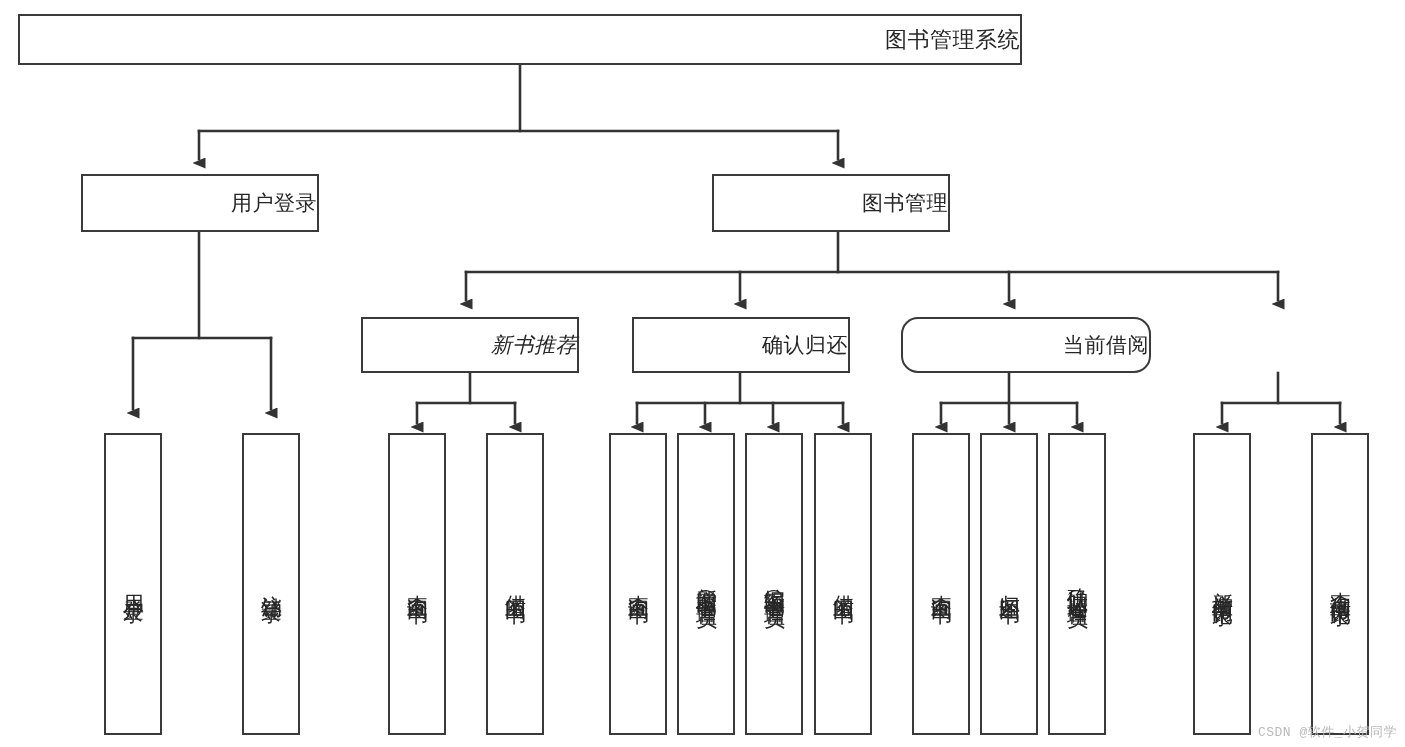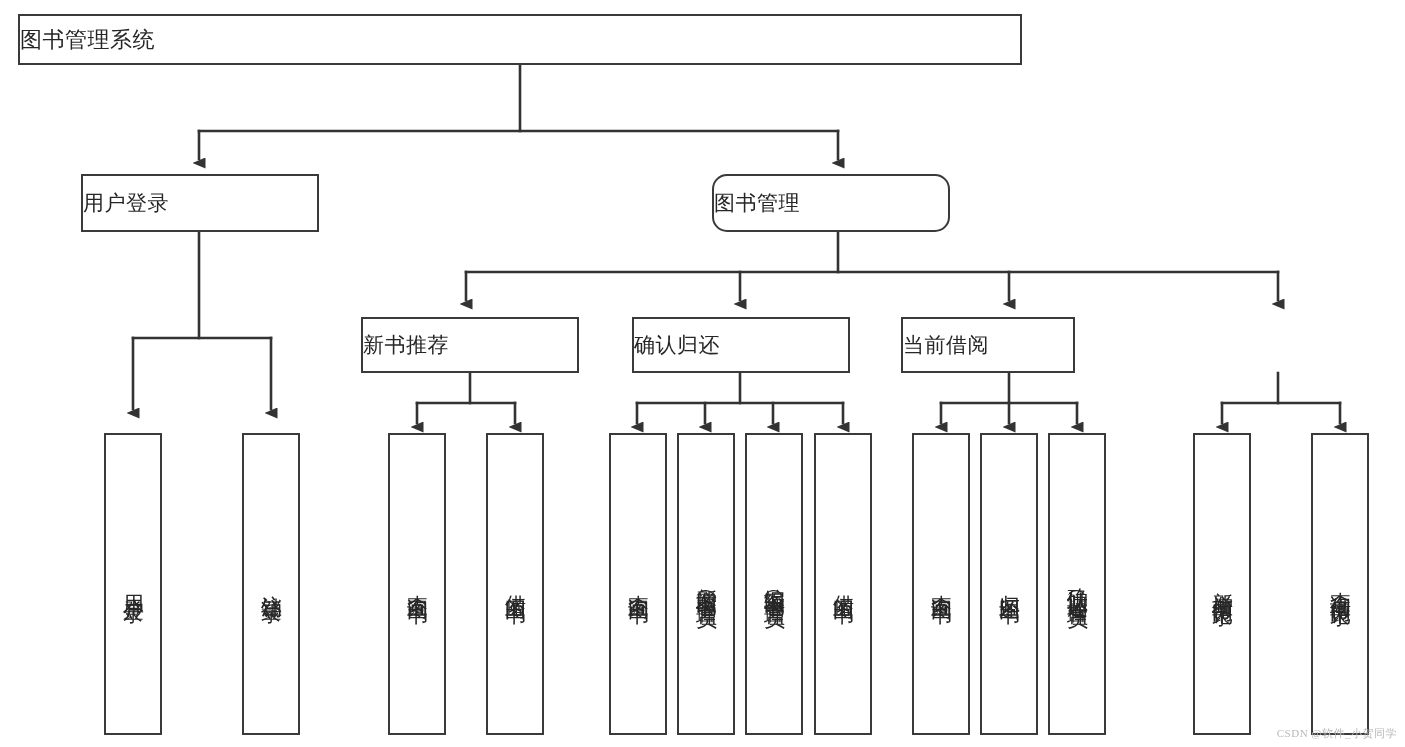"图书管理系统" .node { justify-content: flex-start -> flex-end }
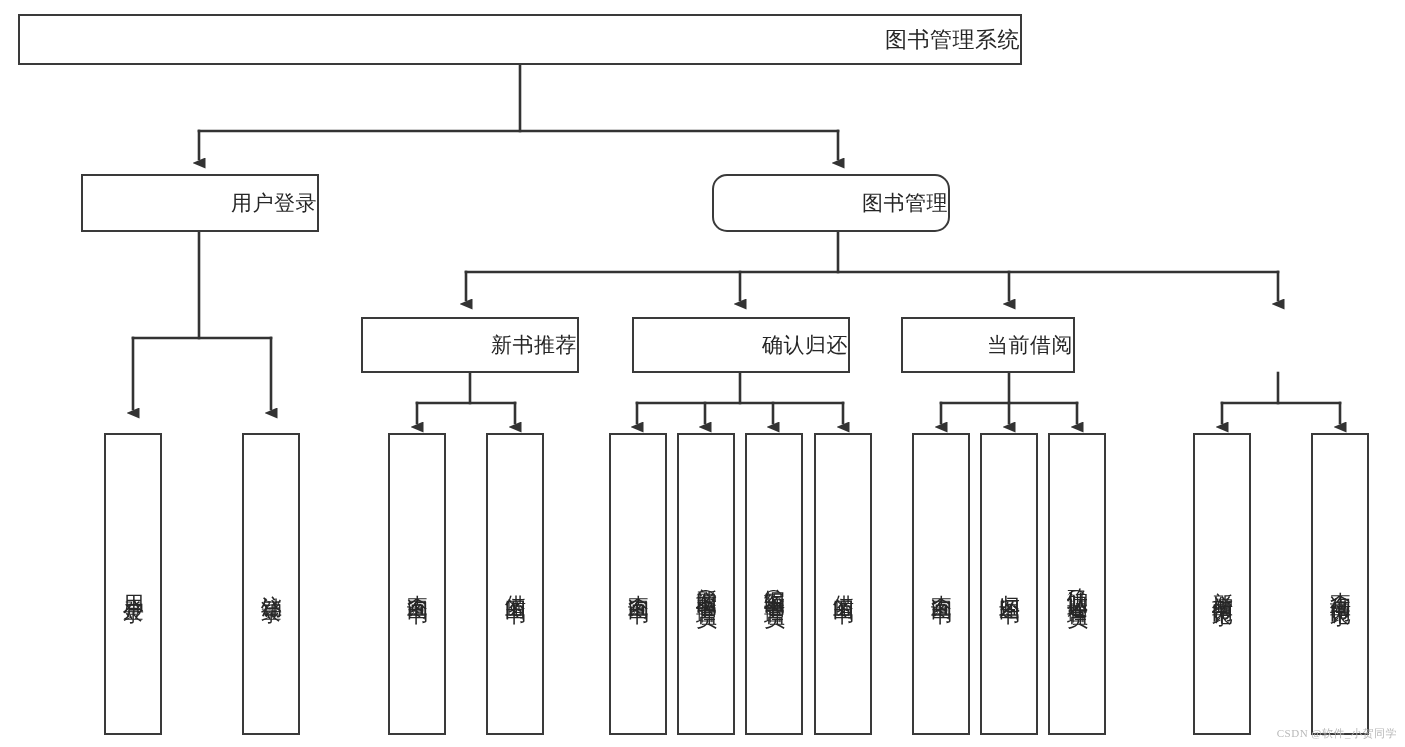"图书管理" div.node { border-radius: 15px -> none }
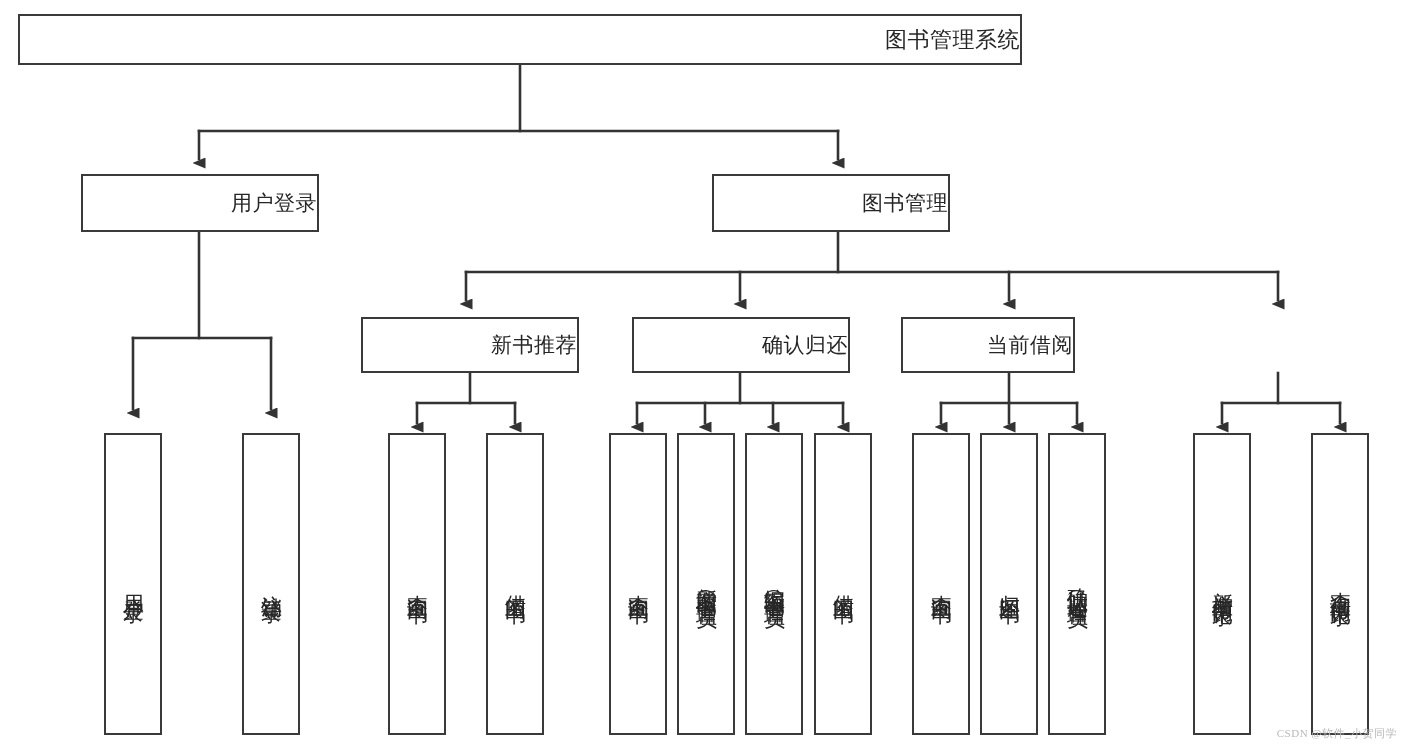"新书推荐" div.node { font-style: none -> italic }
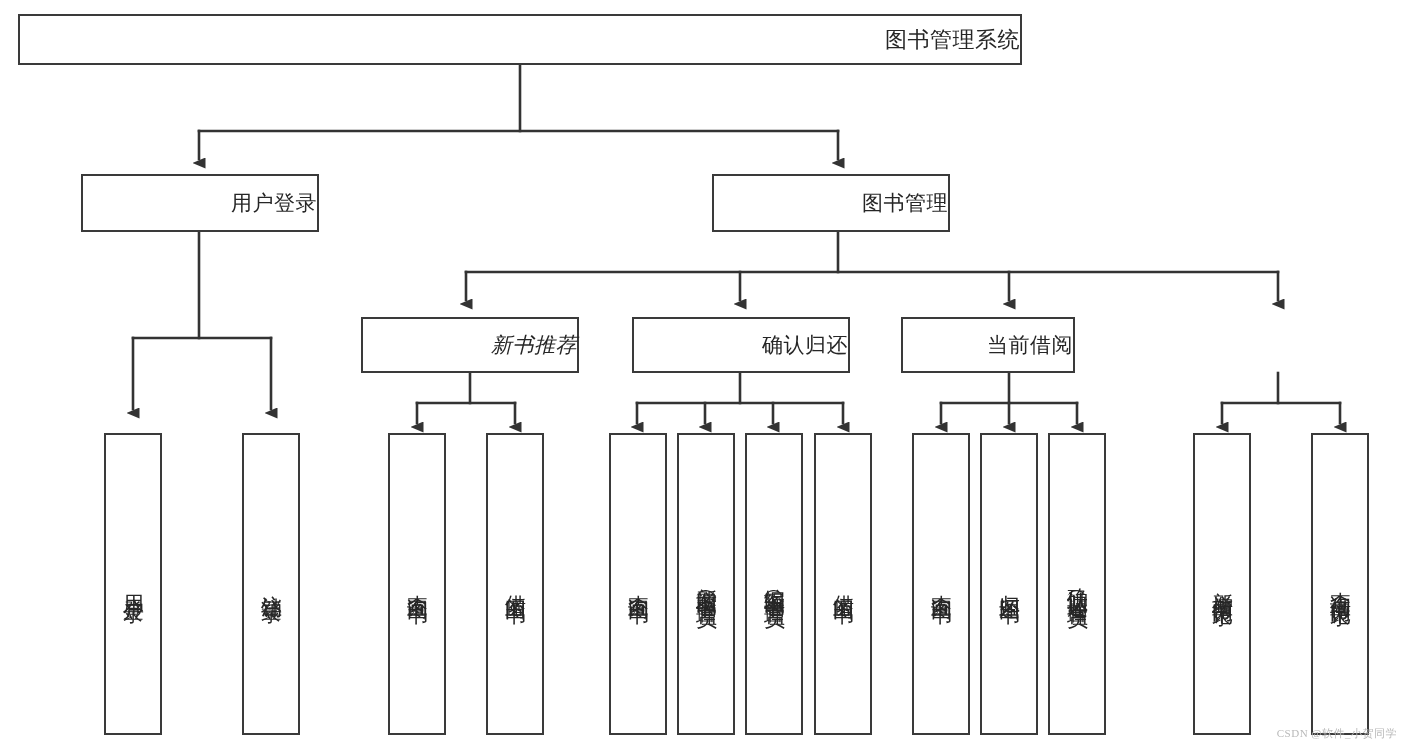"当前借阅" div.node { border-radius: none -> 17px; width: 174px -> 250px }
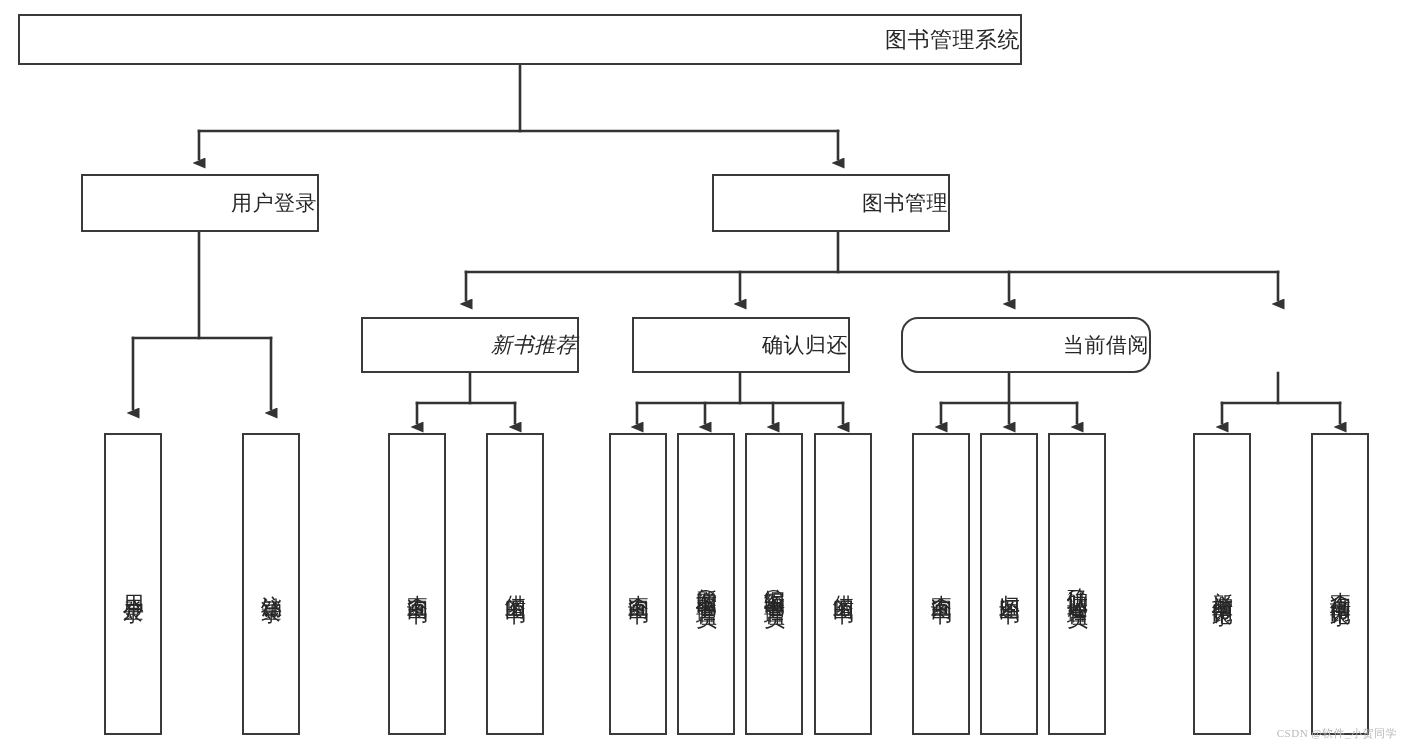"CSDN @软件_小贺同学" #watermark { font-family: Liberation Serif, serif -> Liberation Mono, monospace; font-size: 11px -> 13px }
